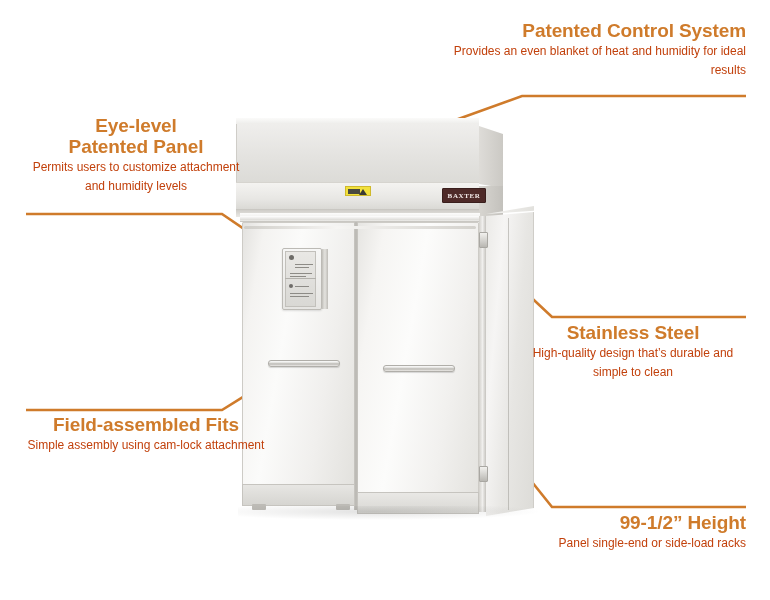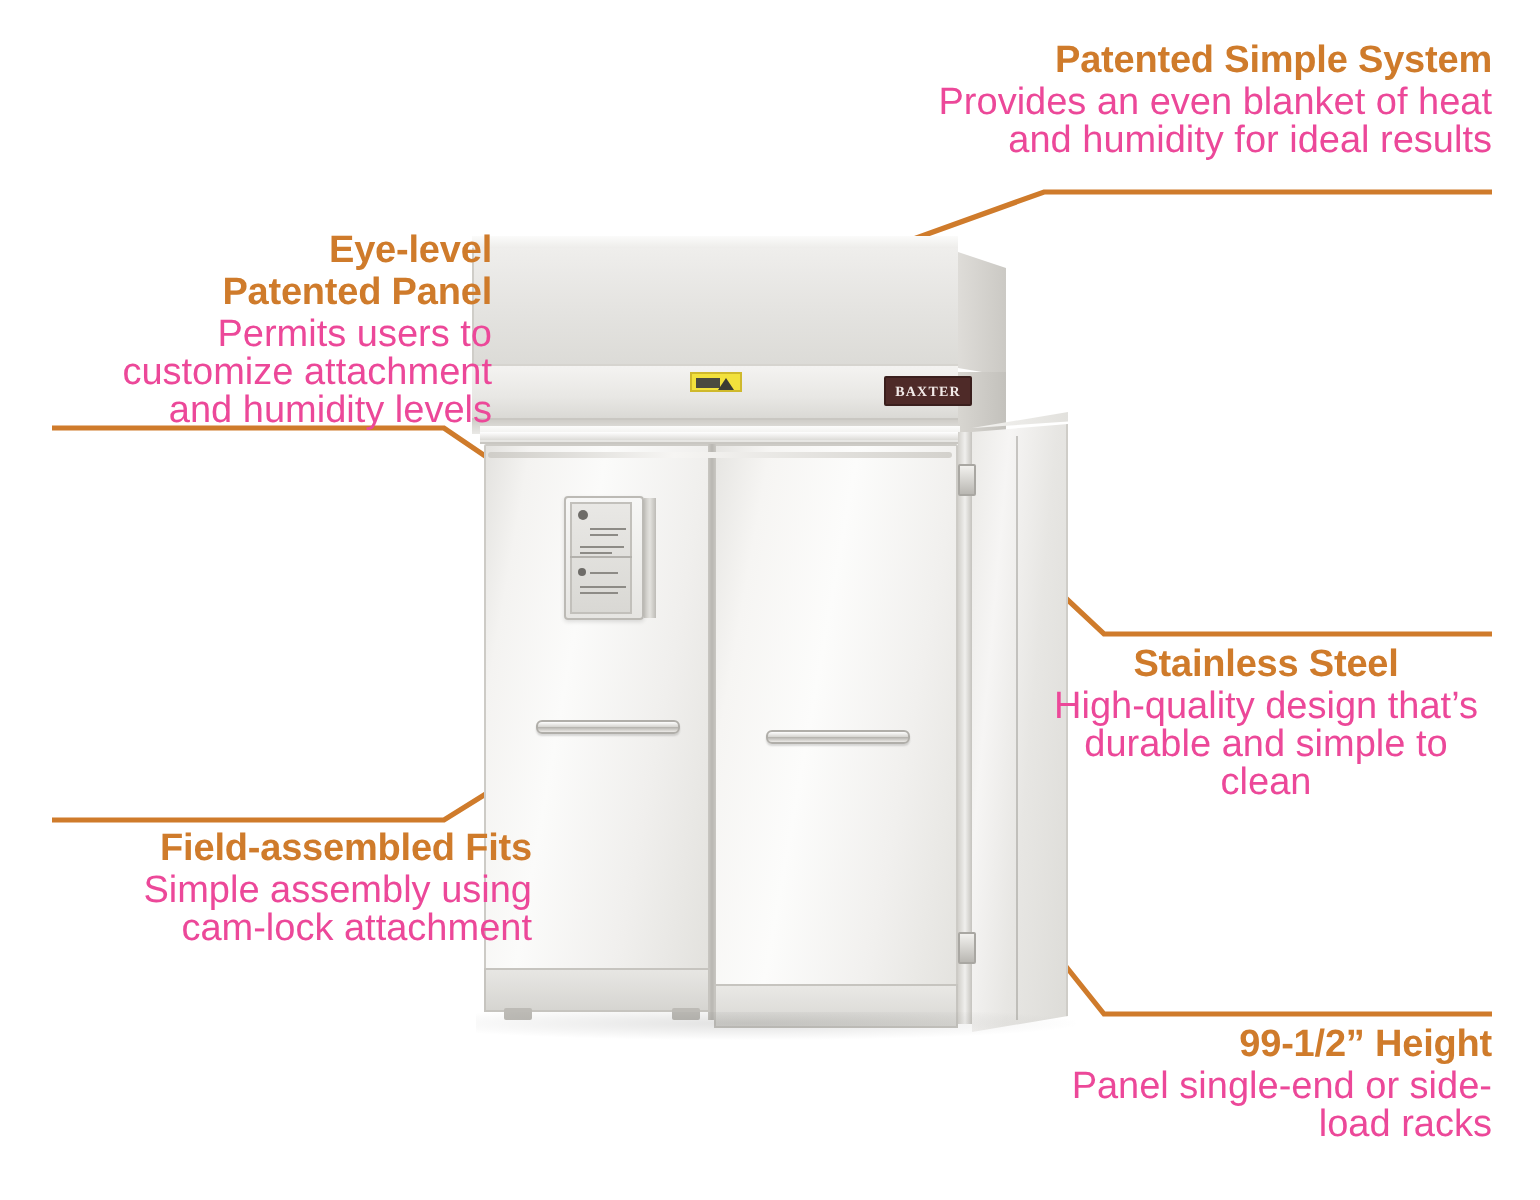"Patented Simple System" div.heading { text: Simple -> Control }
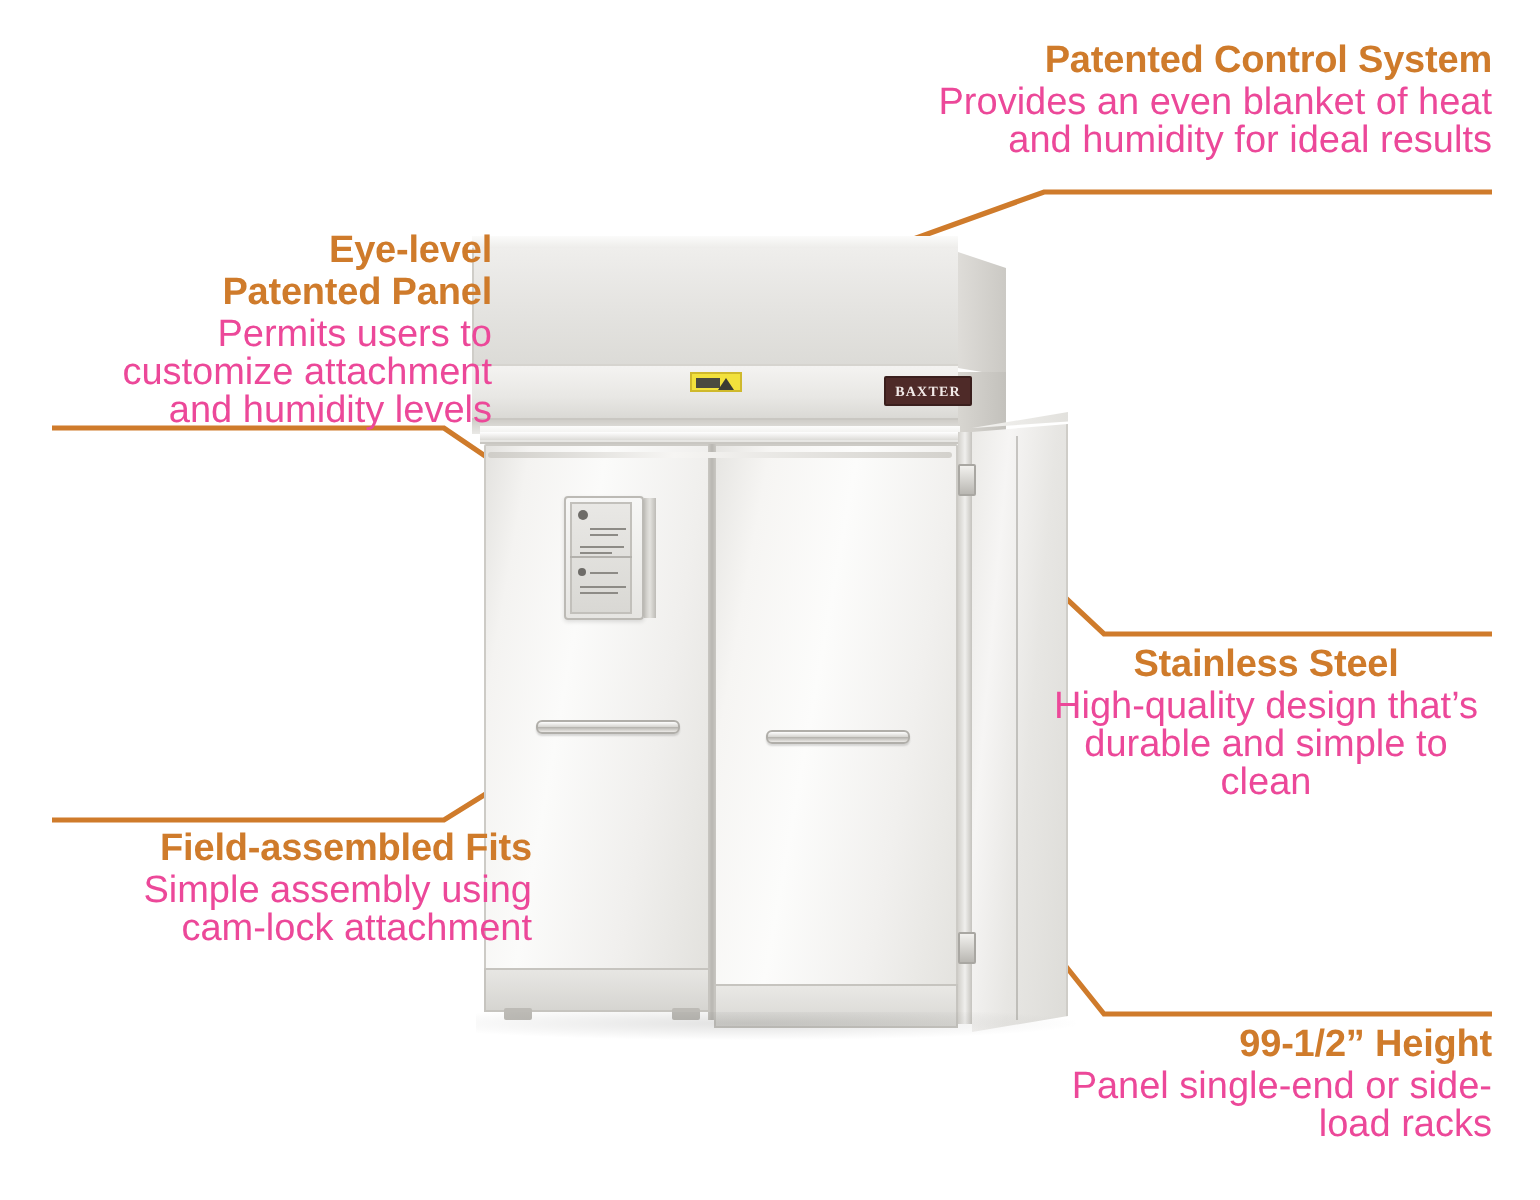"Provides an even blanket of" .callout .body { color: #ec4899 -> #c2410c; font-size: 19px -> 12px }
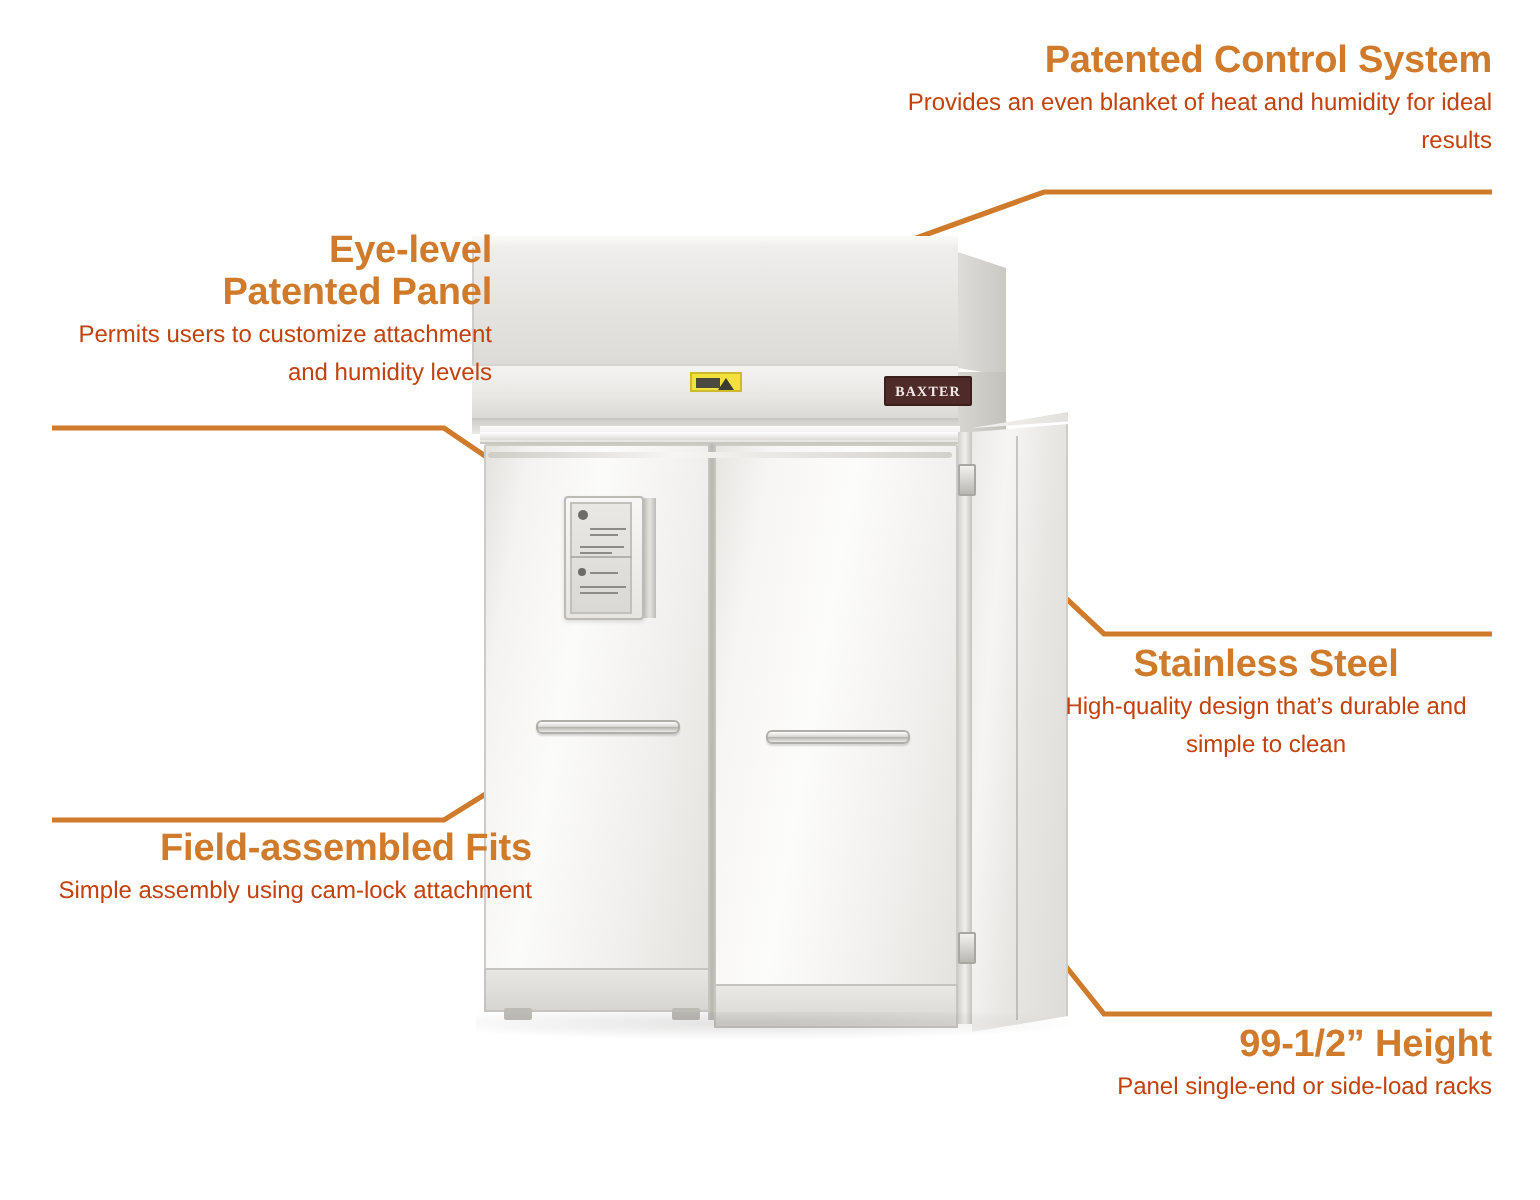"Eye-level" .align-left { text-align: right -> center }
